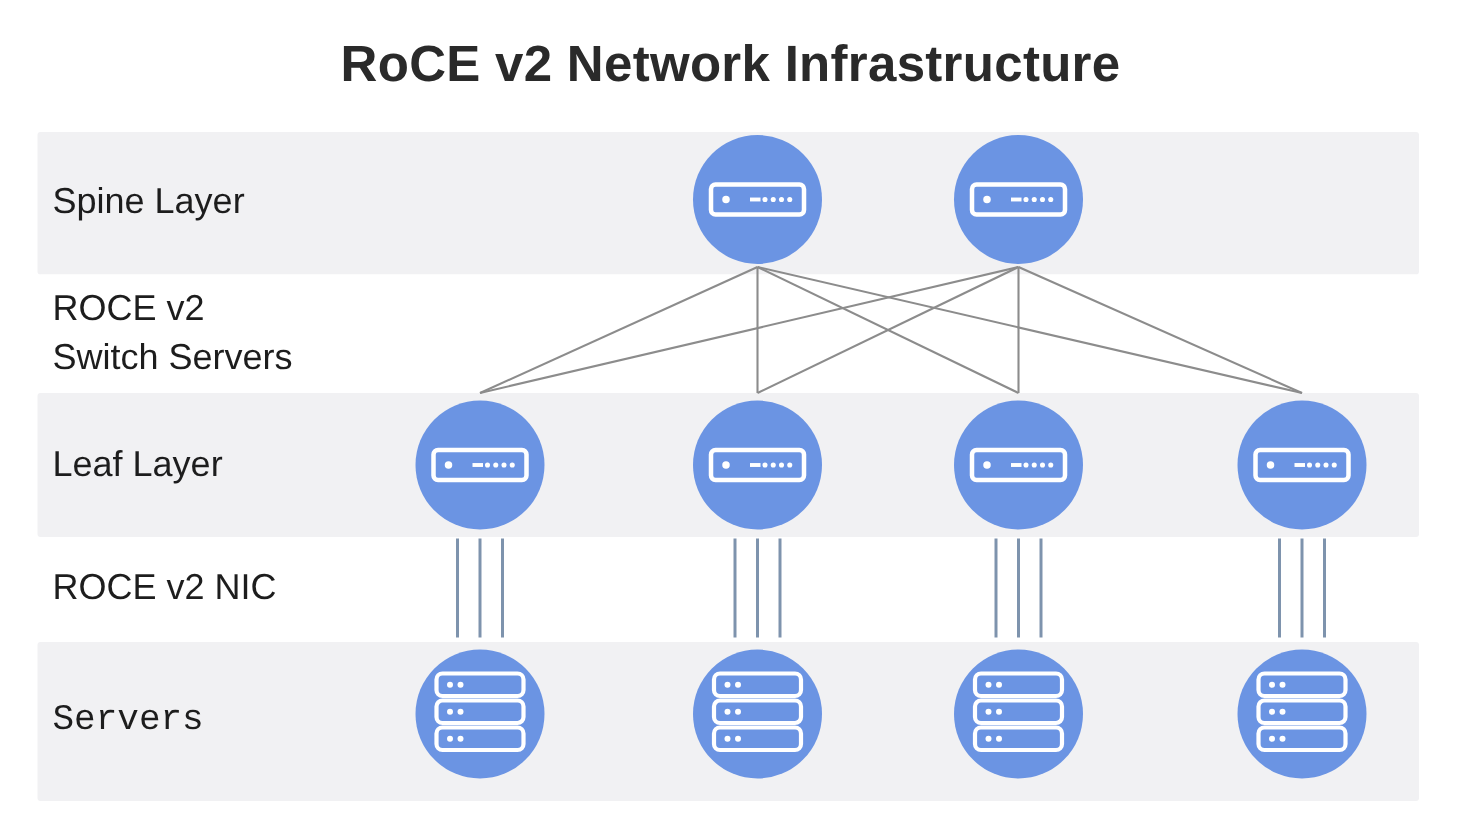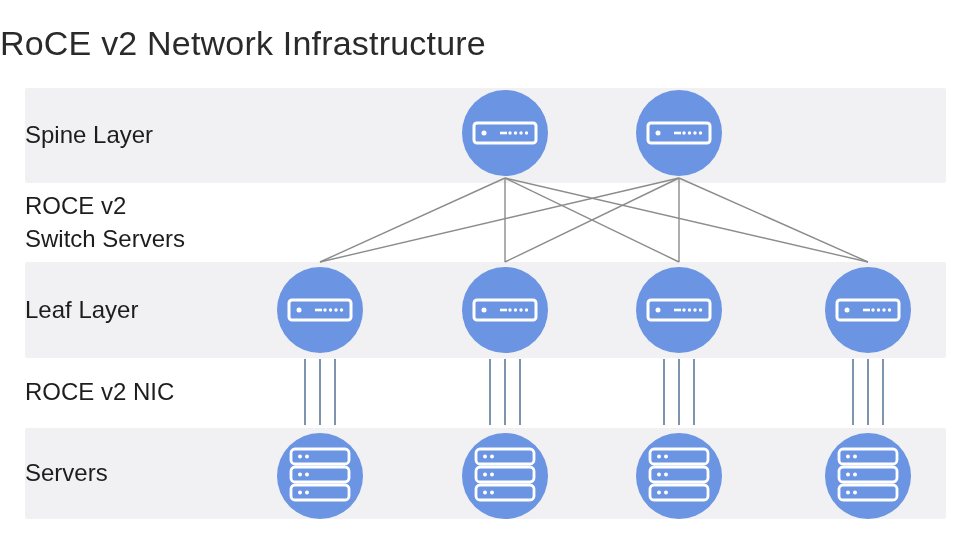"RoCE v2 Network Infrastructure" .title { font-weight: 400 -> 700; text-align: left -> center }
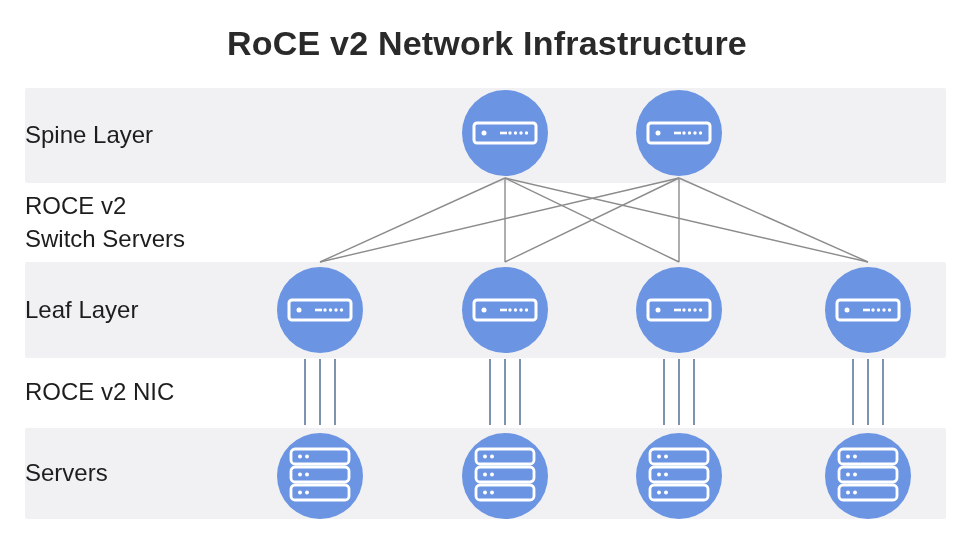"Spine Layer" .band-label { padding-left: none -> 10px }
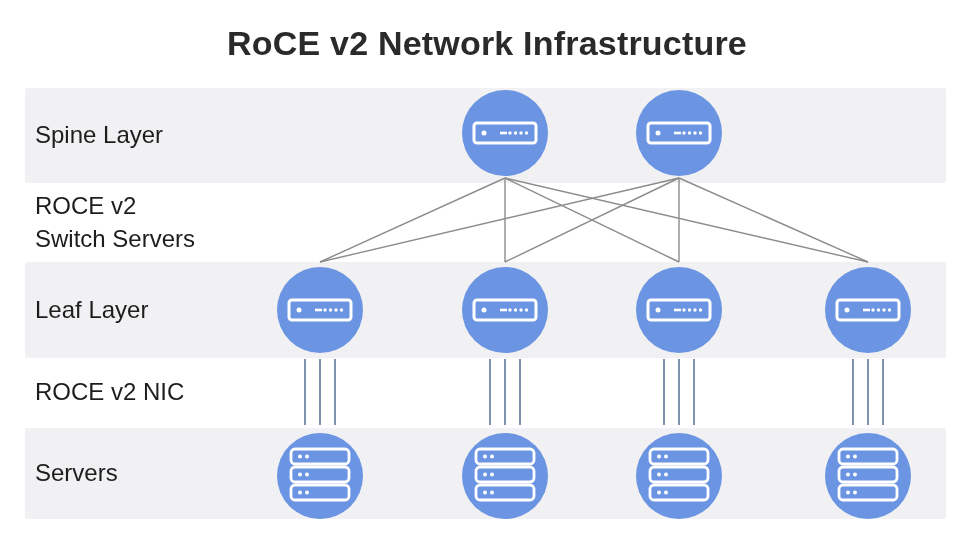"Servers" #band-servers { font-family: none -> Liberation Mono, monospace; height: 91px -> 106px }
